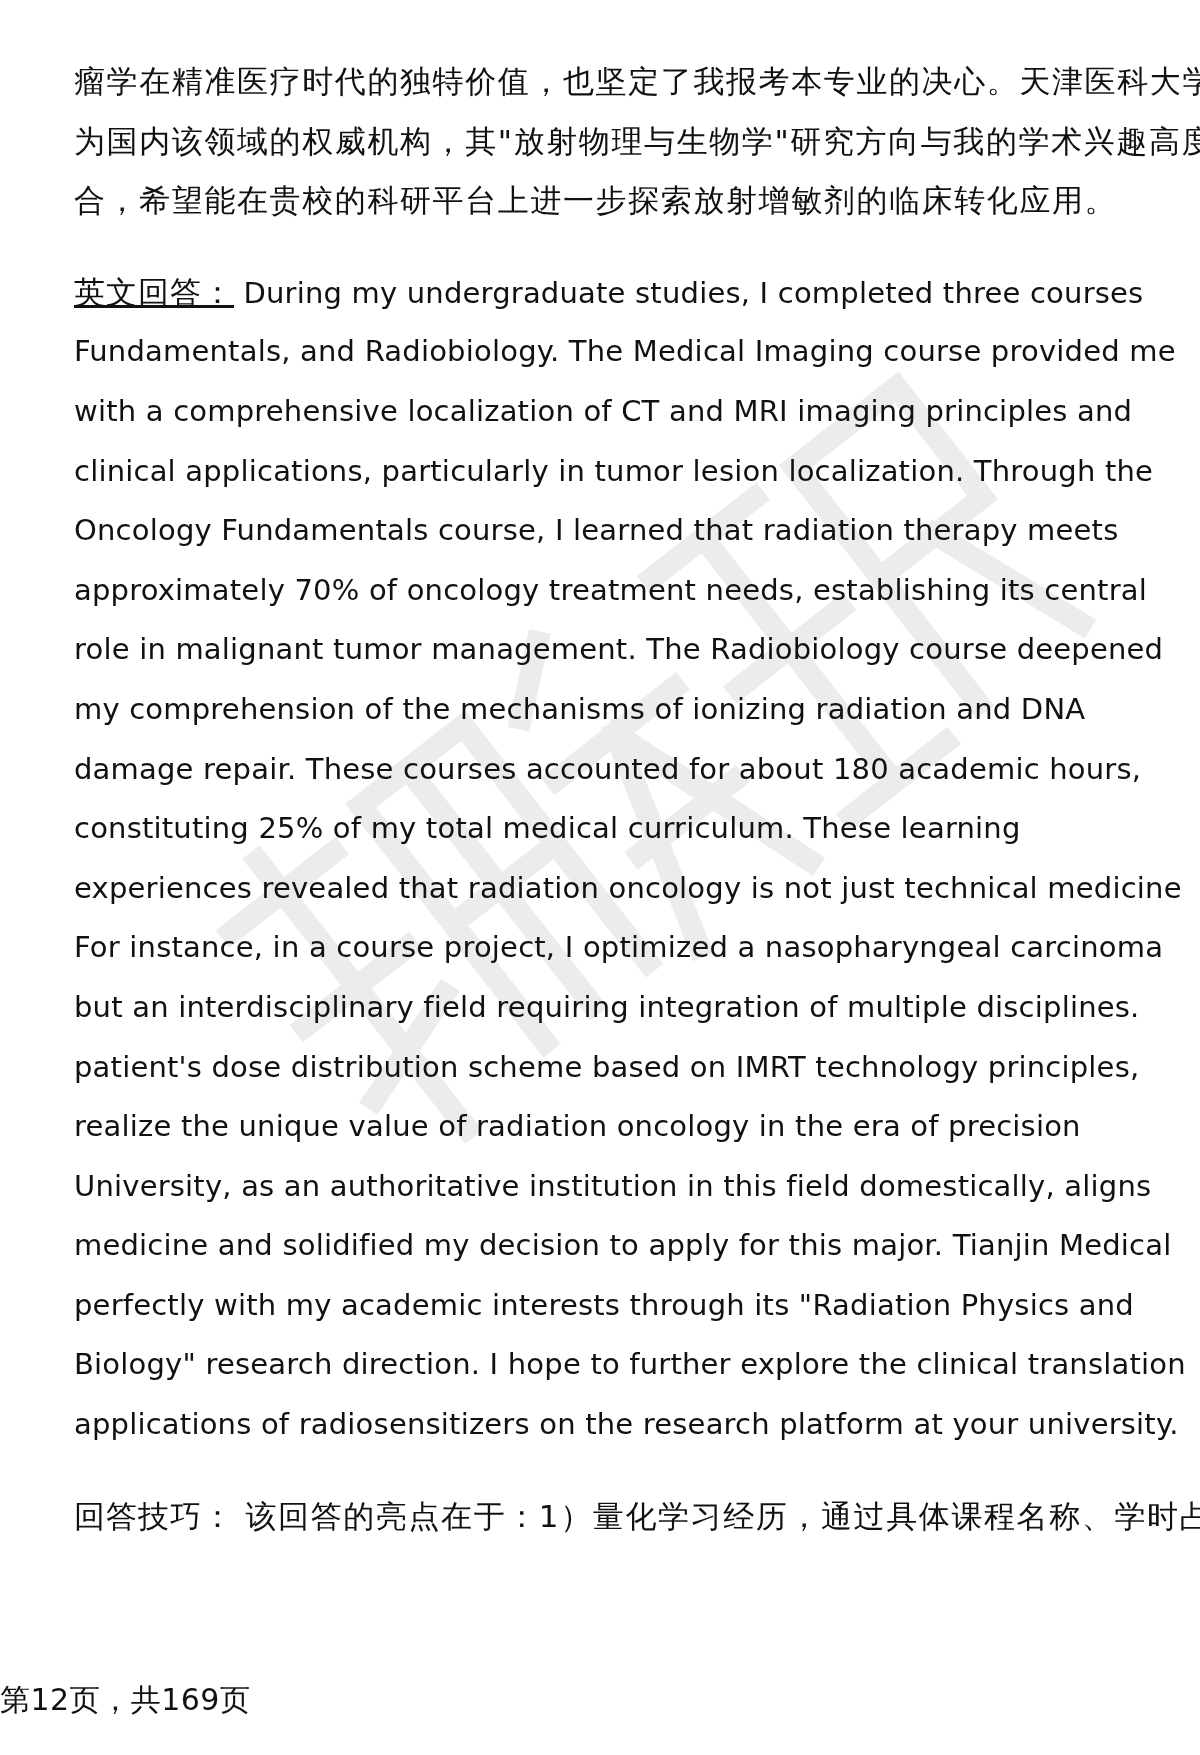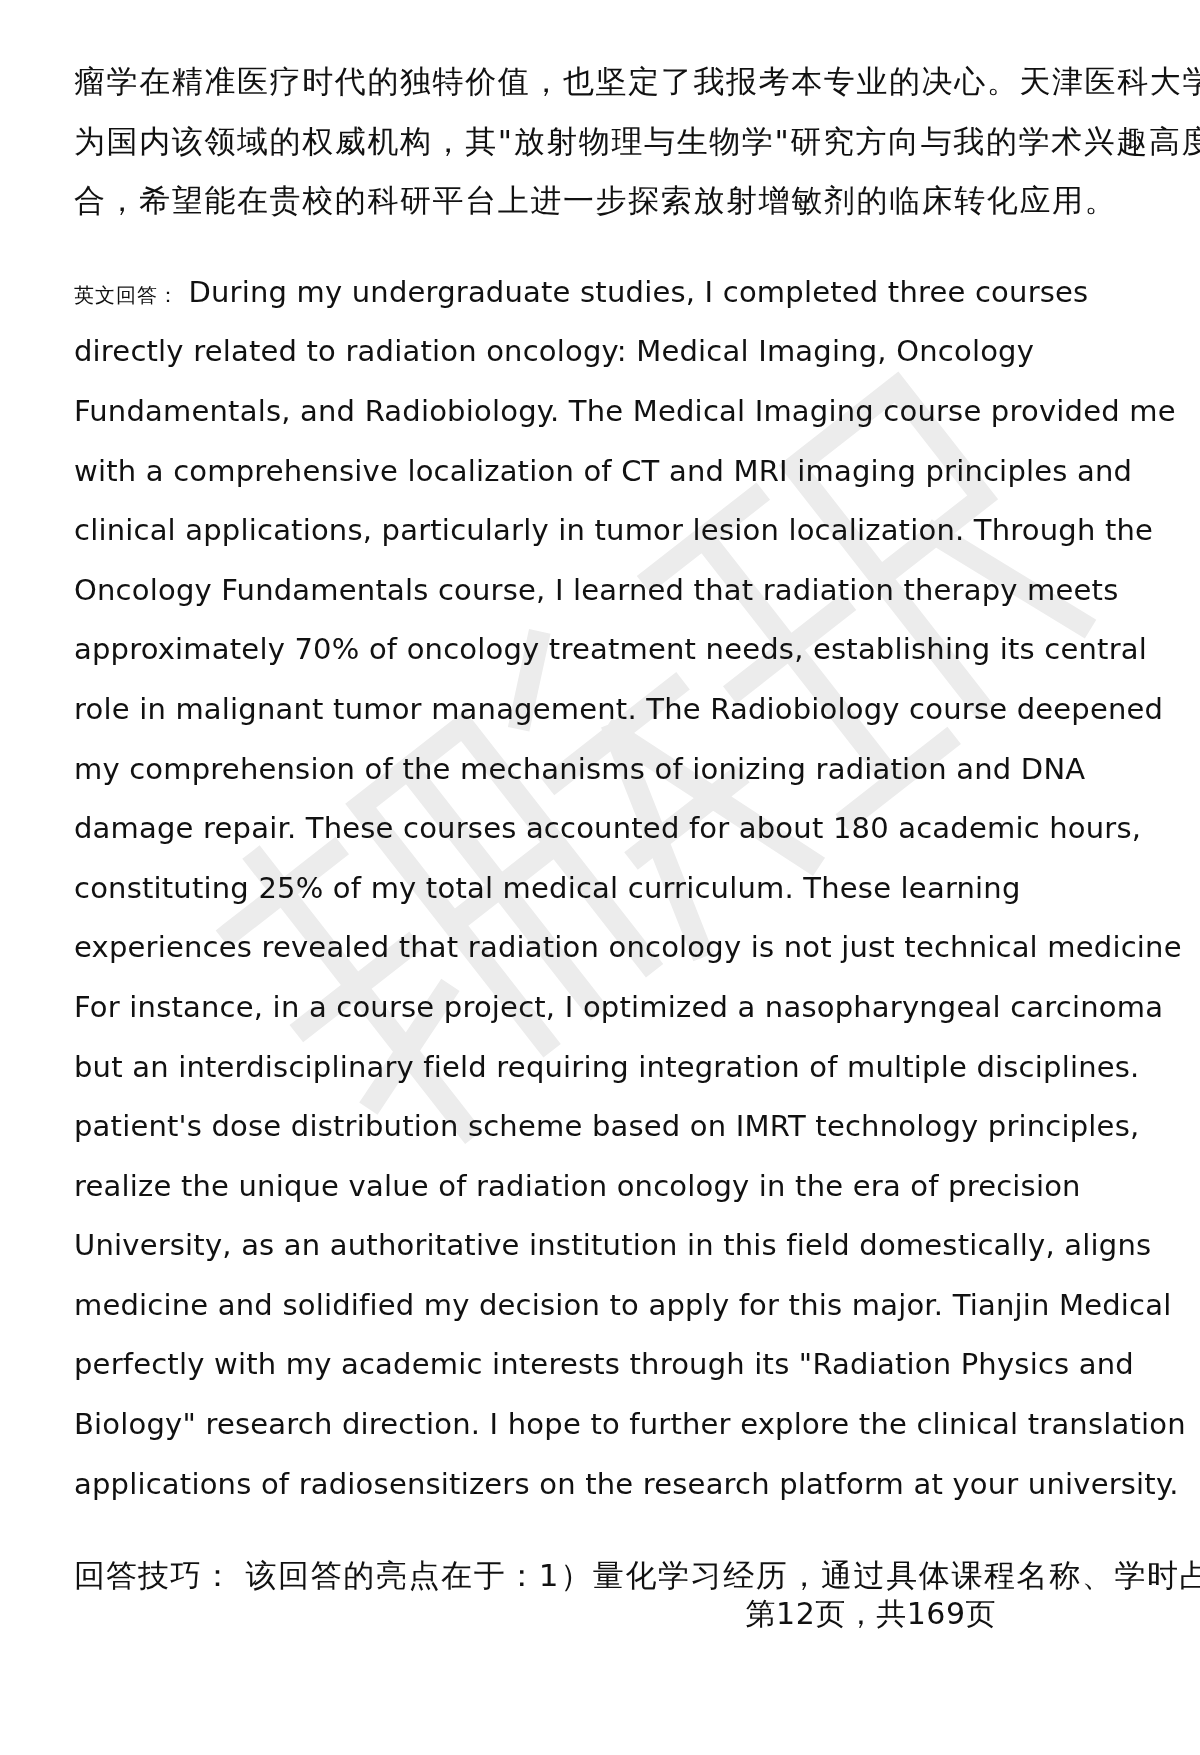"英文回答：" span.label { font-size: 20px -> 31px; text-decoration: none -> underline }
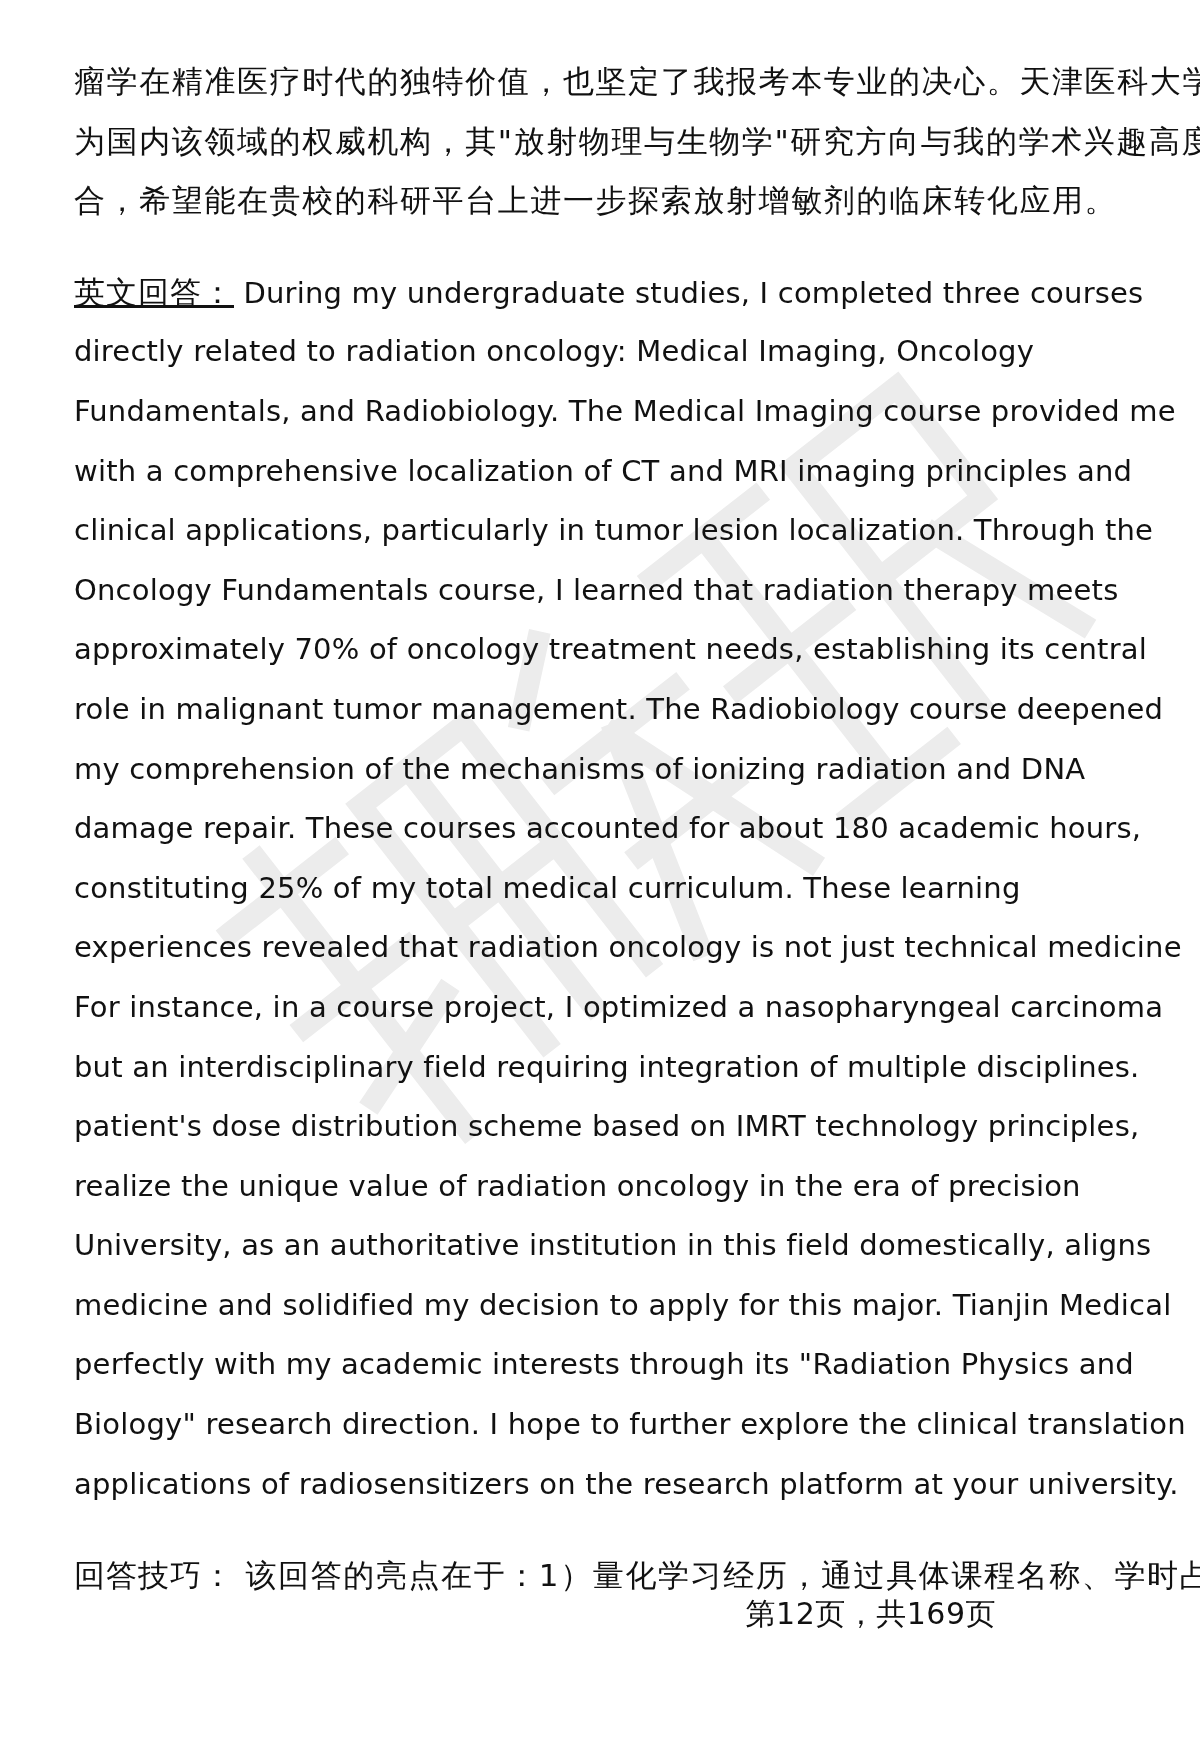"directly related to radiation oncology:" span.line { html: <span>directly related to radiation oncology: Medical Imaging, Oncology</span> -> none }
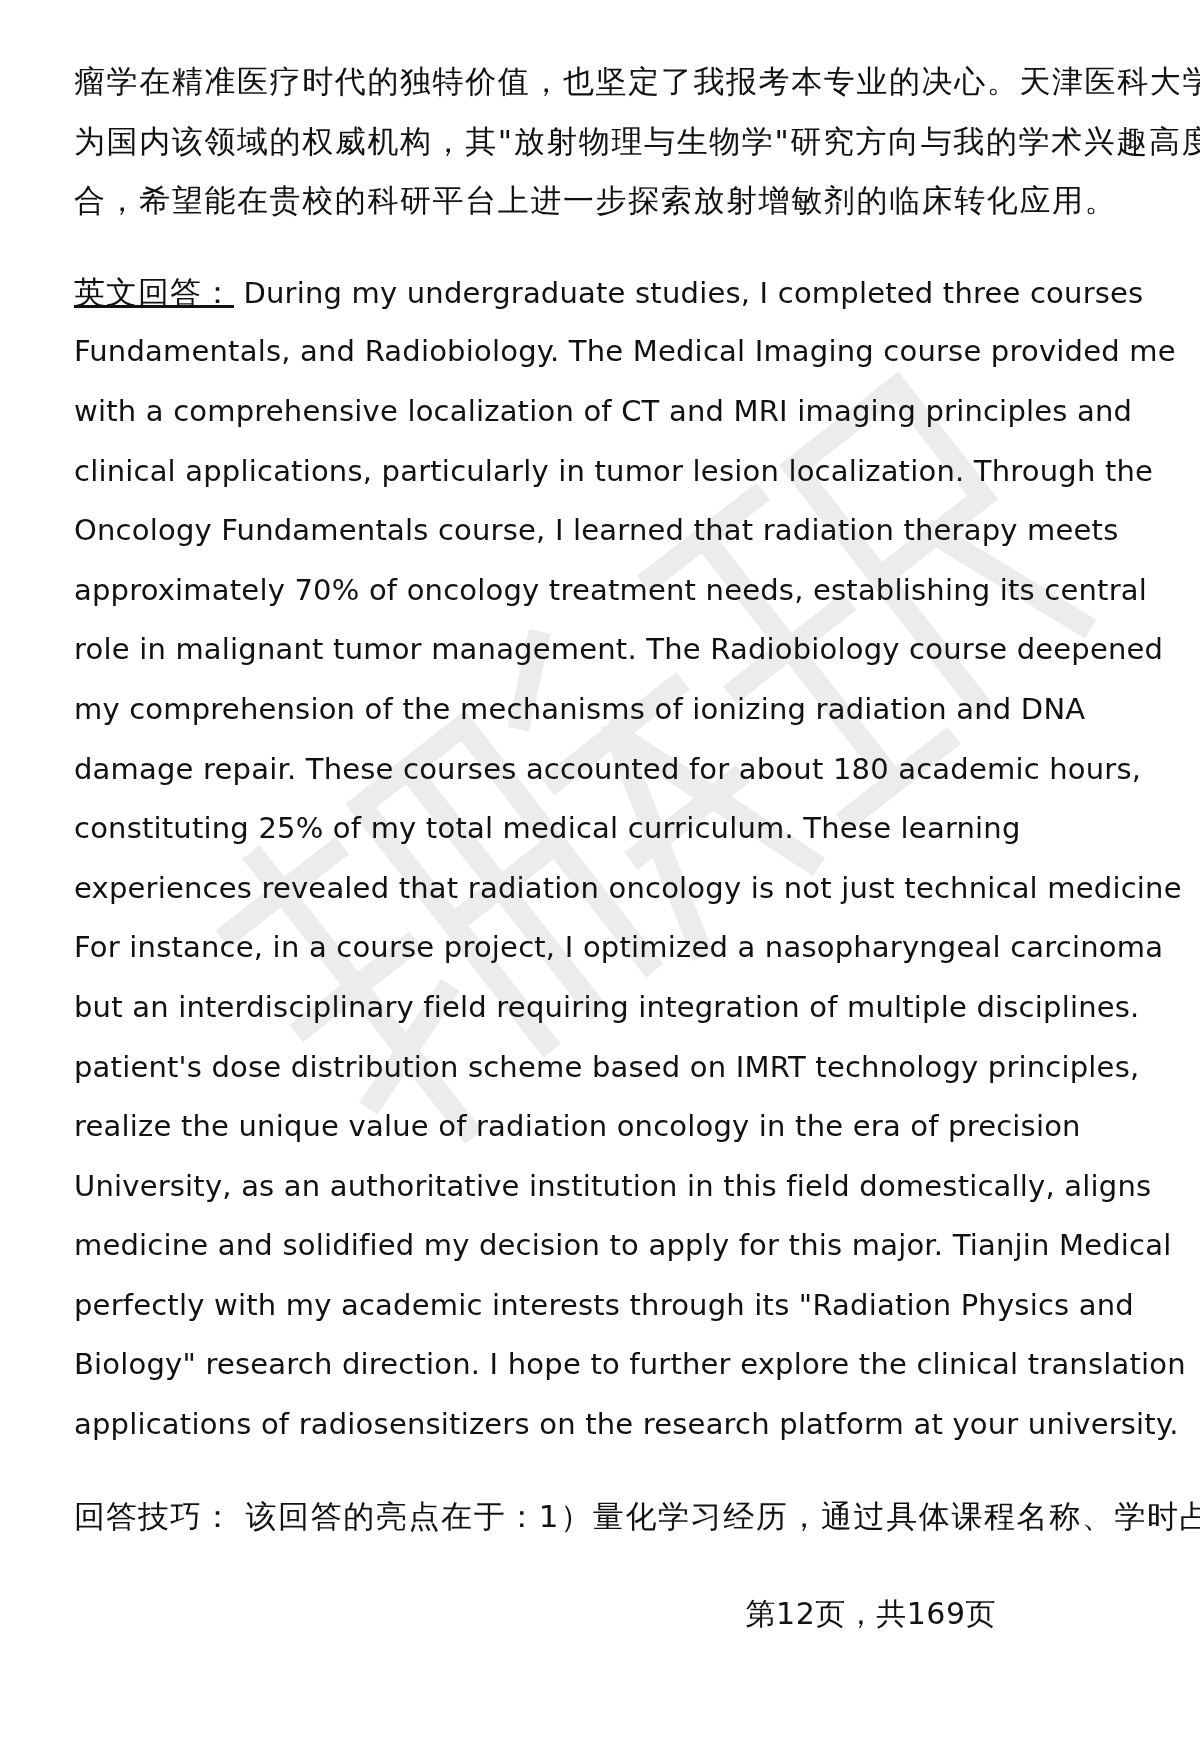"第12页，共169页" .footer { text-align: right -> left; top: 1594px -> 1680px }
